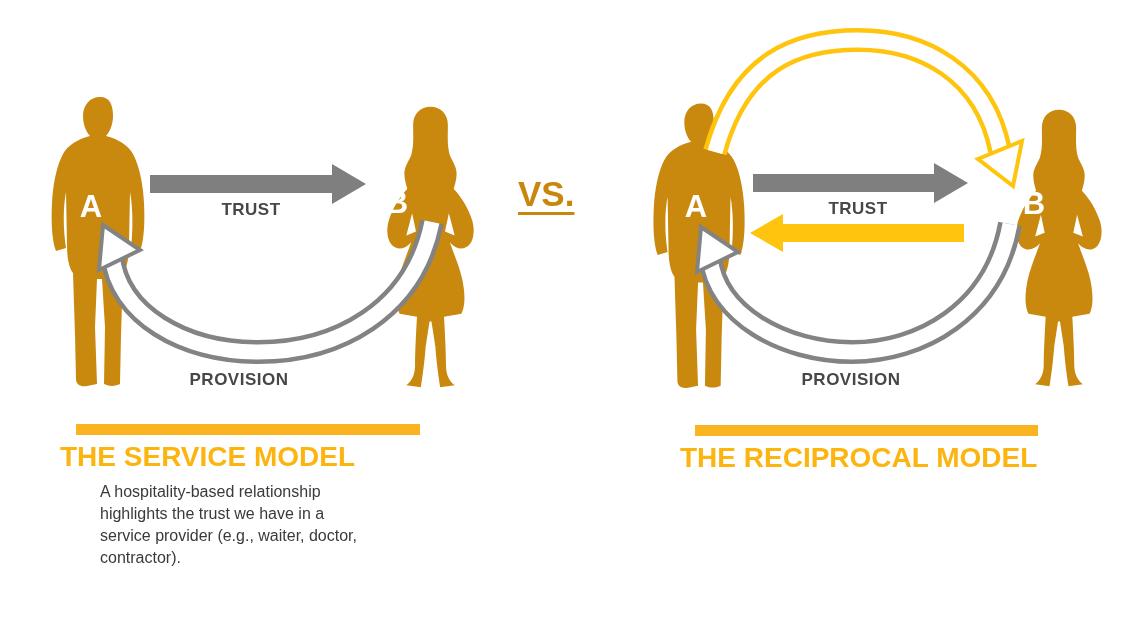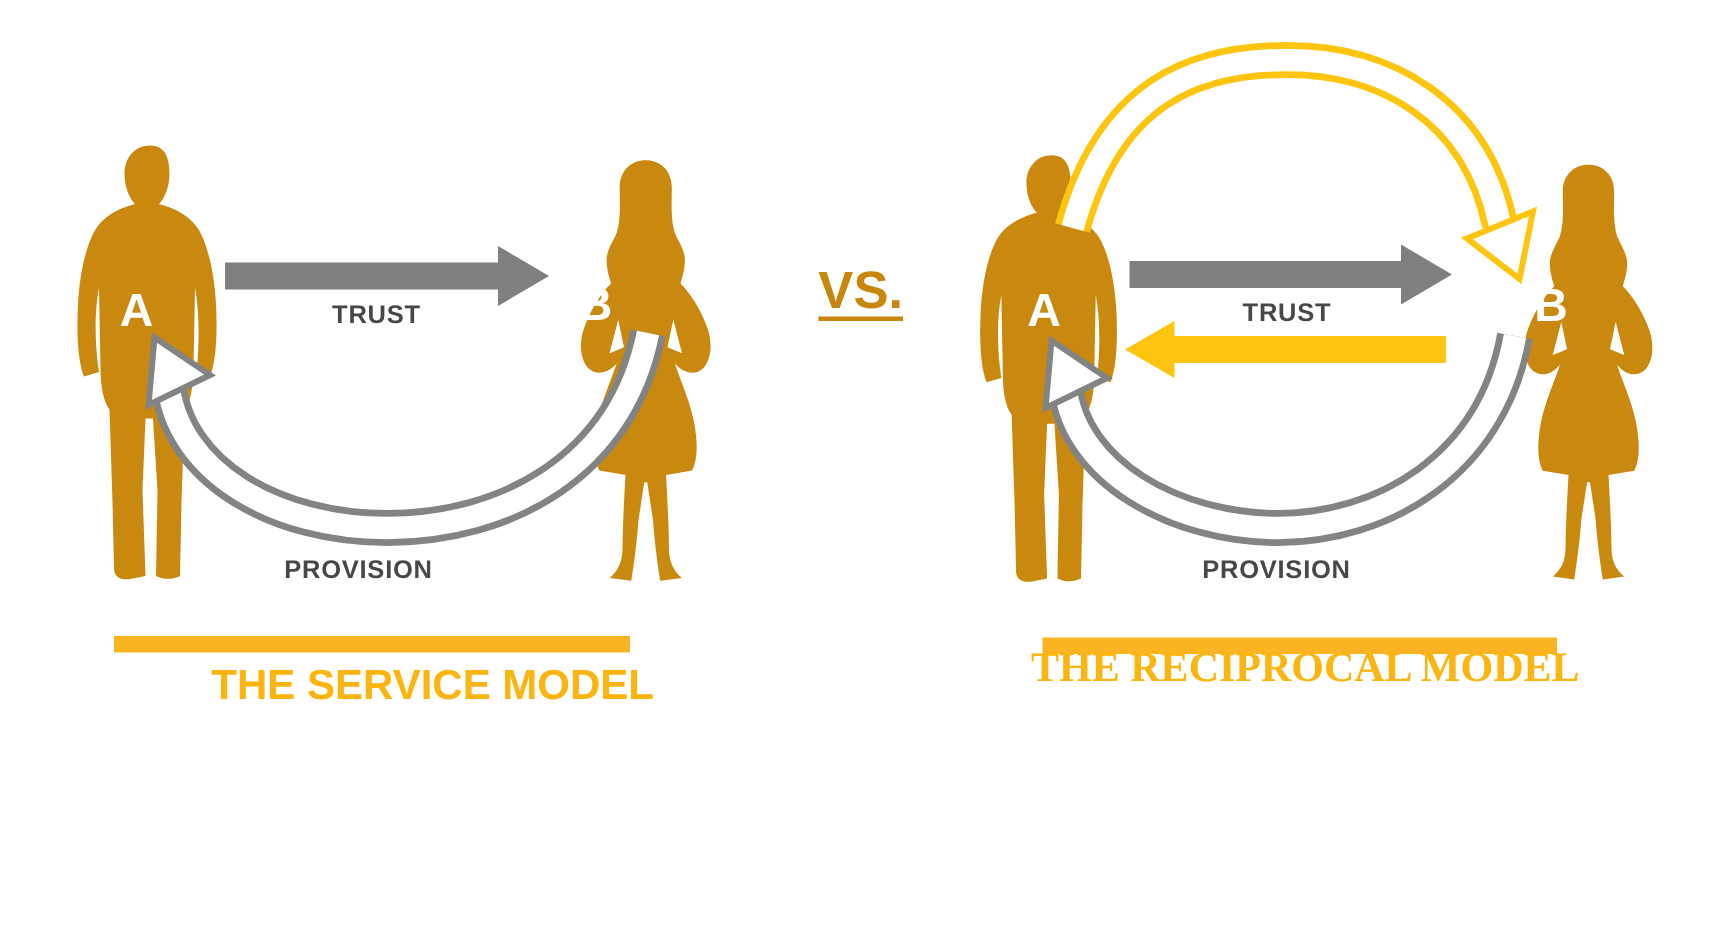"VS." .vs { text-align: right -> left }
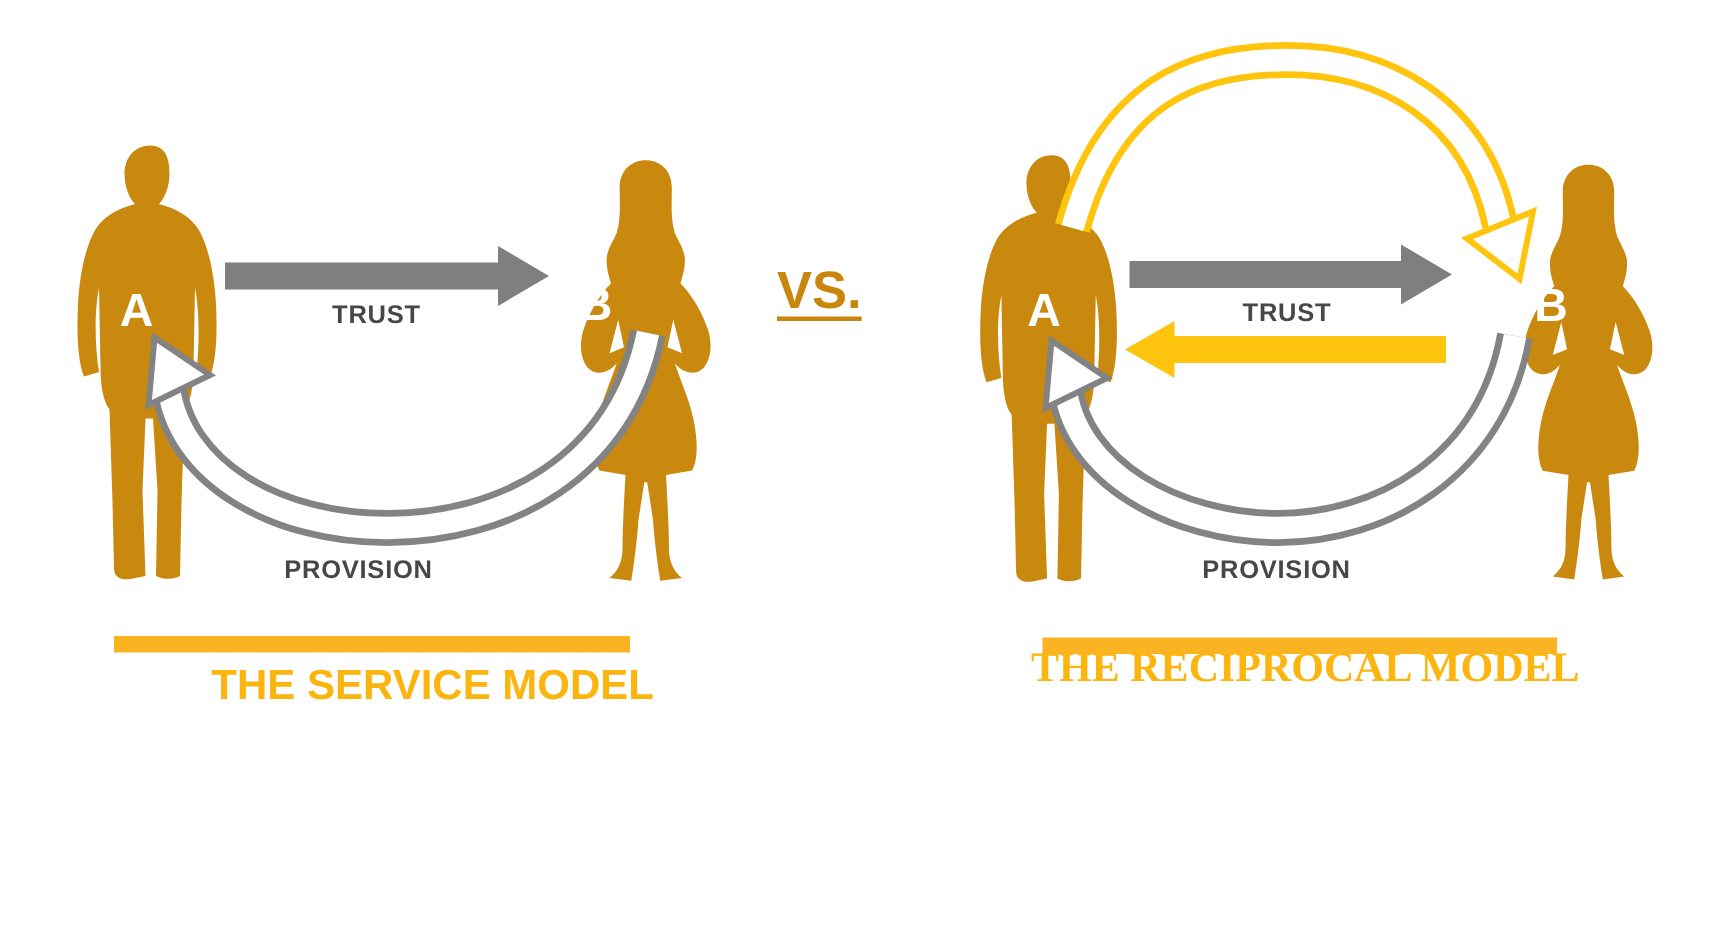"THE SERVICE MODEL" .model-title { text-align: right -> left }
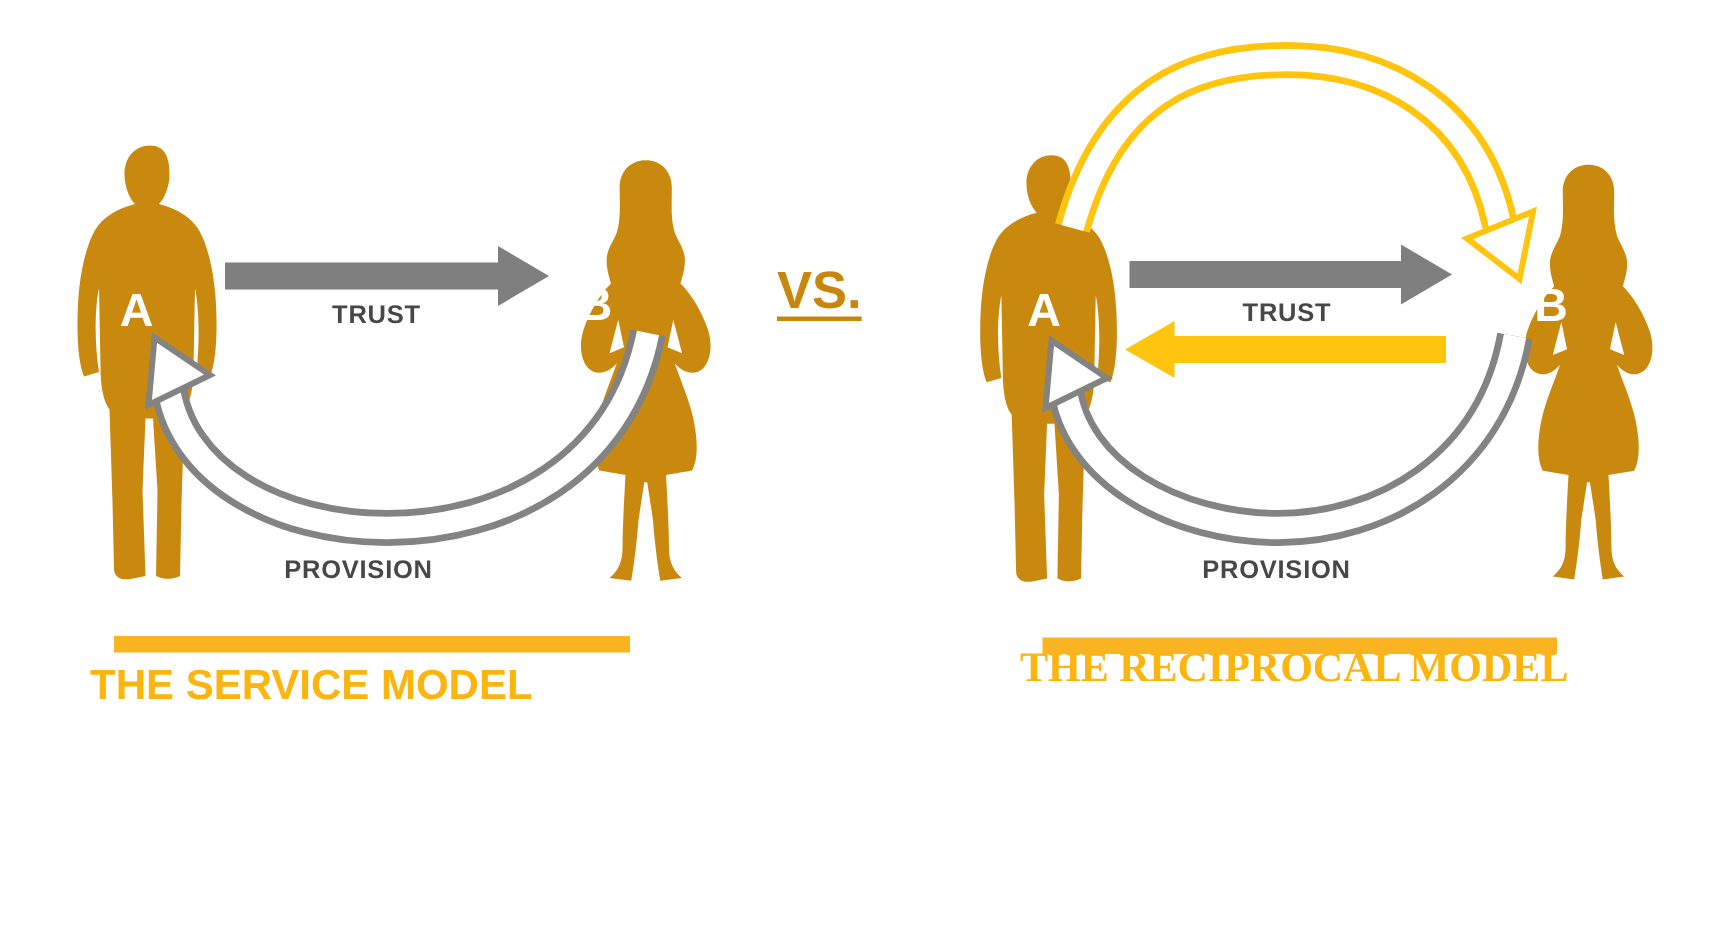"THE RECIPROCAL MODEL" #title-right { font-family: Liberation Serif, serif -> none; top: 430px -> 442px }
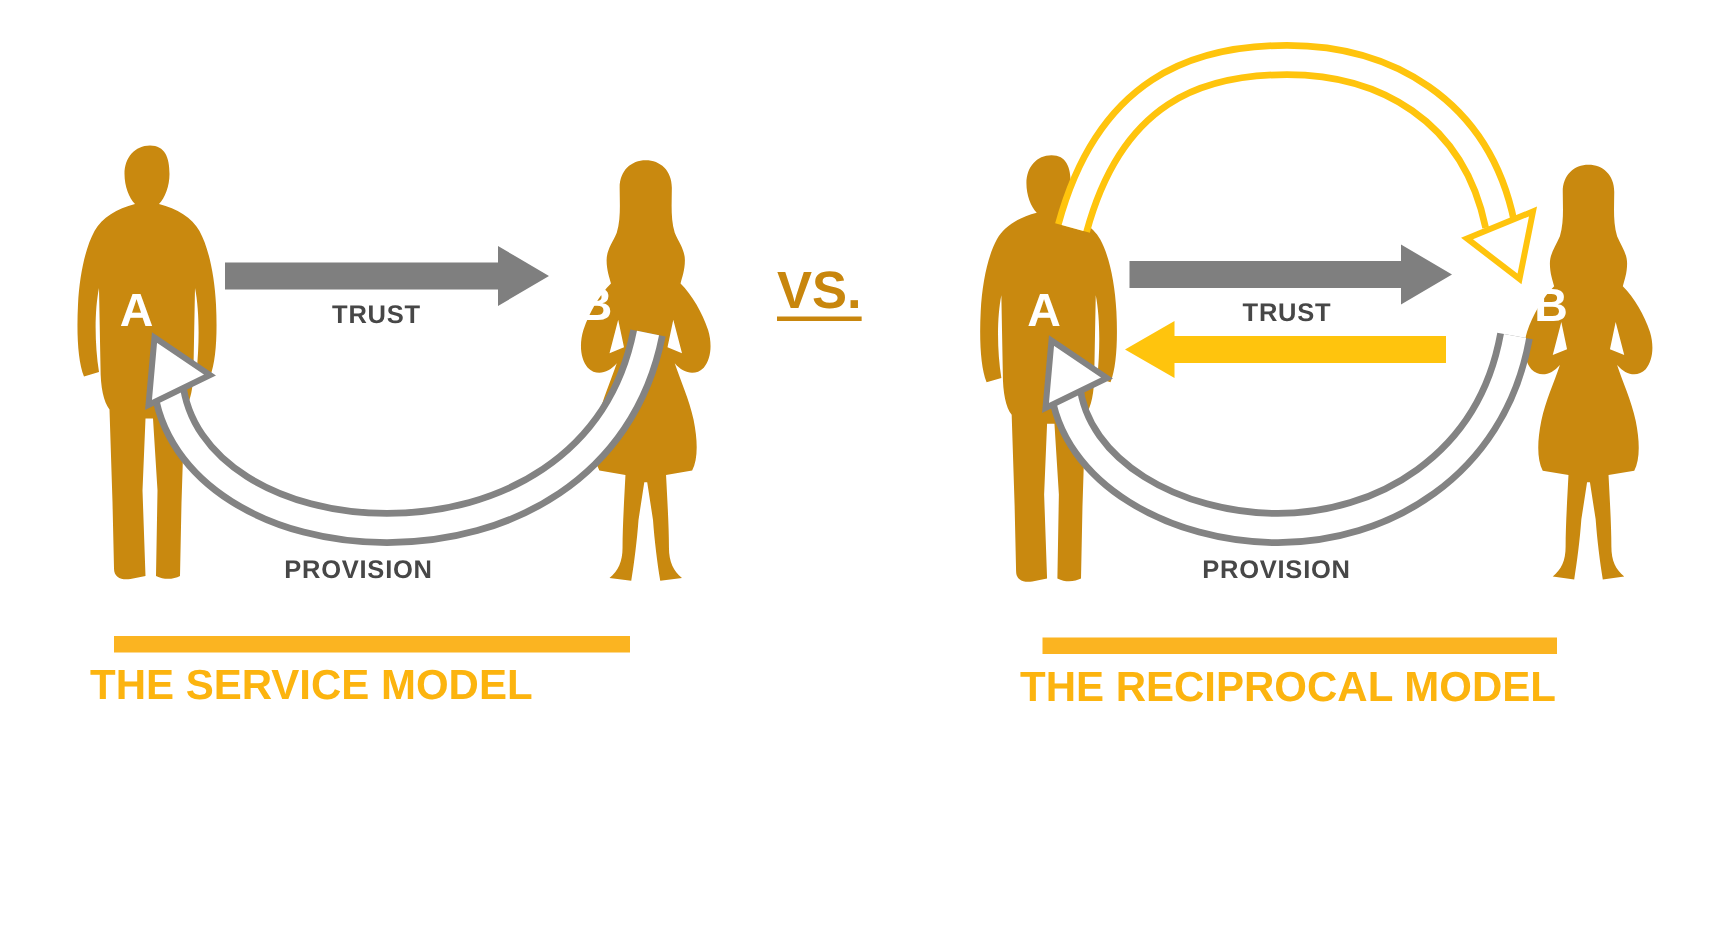"A hospitality-based relationship" div.model-desc { html: none -> <div>A hospitality-based relationship highlights the trust we have in a service provider (e.g., waiter, doctor, contractor).</div> }
